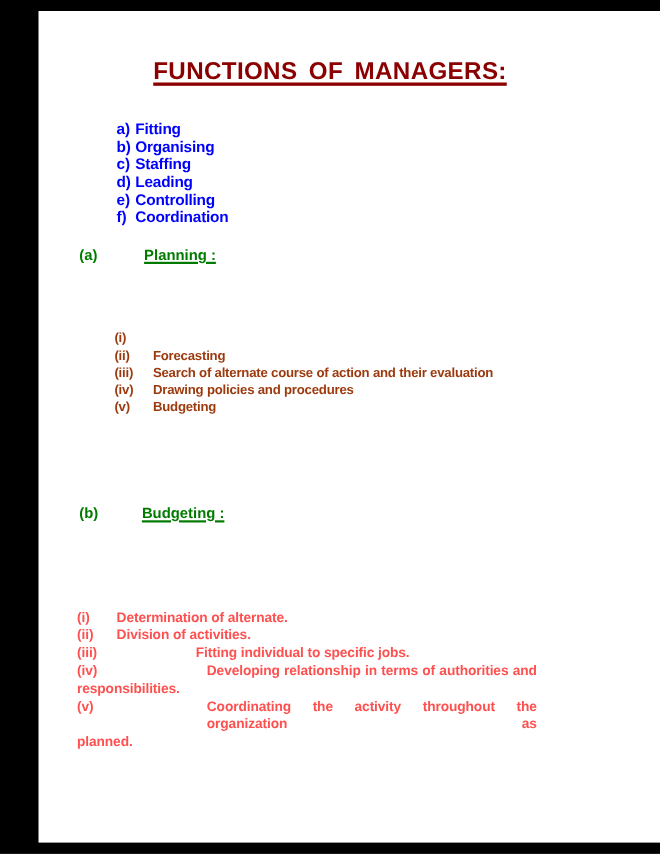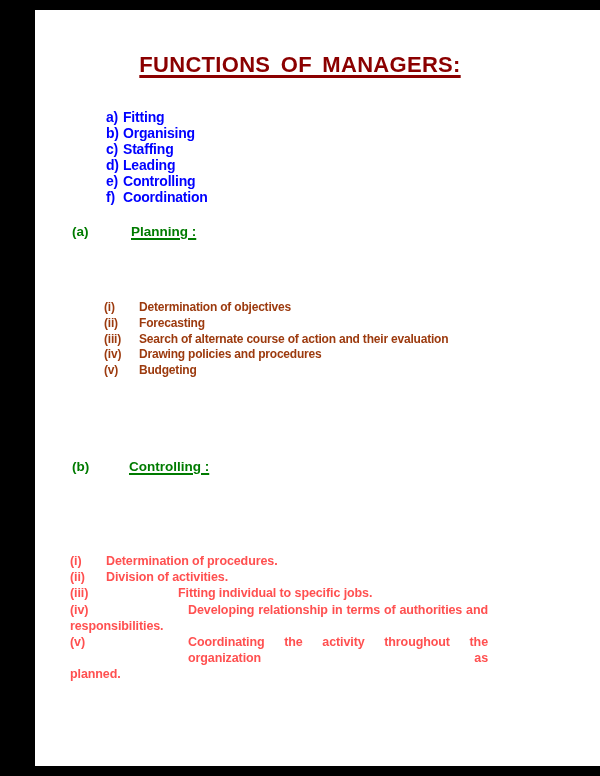"Determination of objectives" span { html: <span>Determination of objectives</span> -> none }
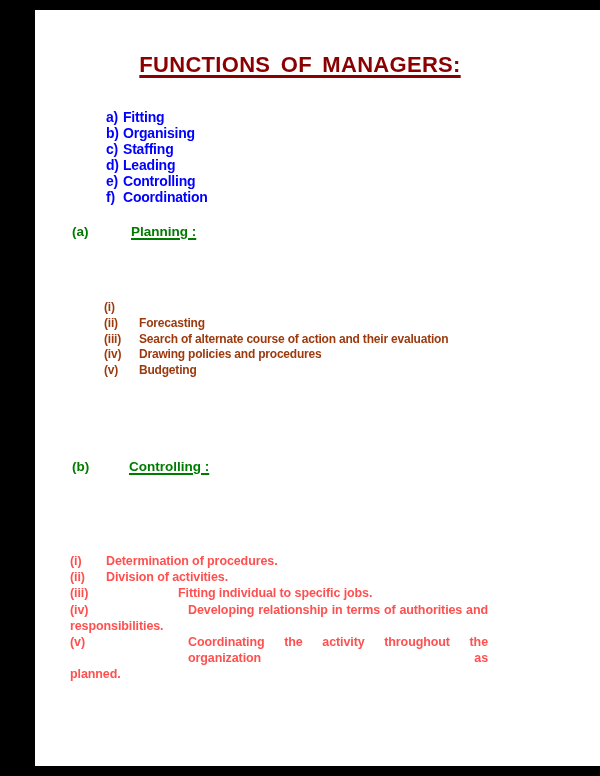"Controlling :" span.label { text: Controlling -> Budgeting }
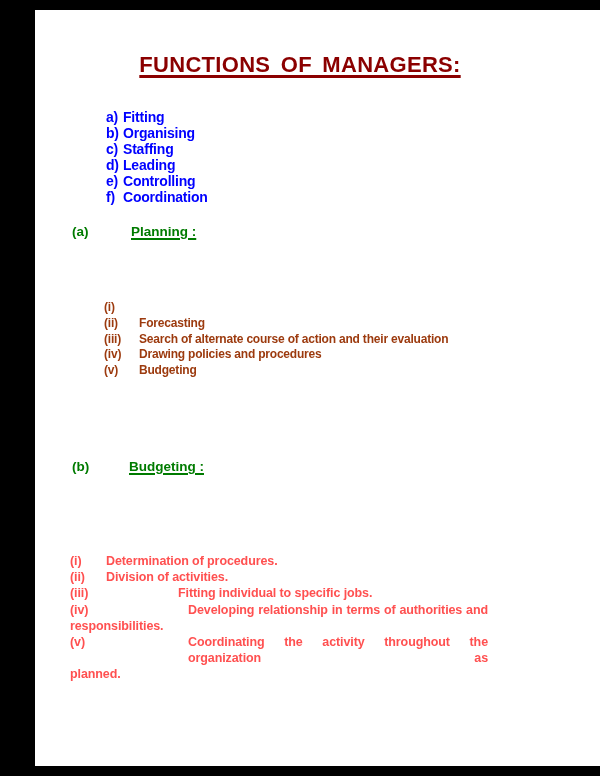"Determination of procedures." span { text: procedures -> alternate }
